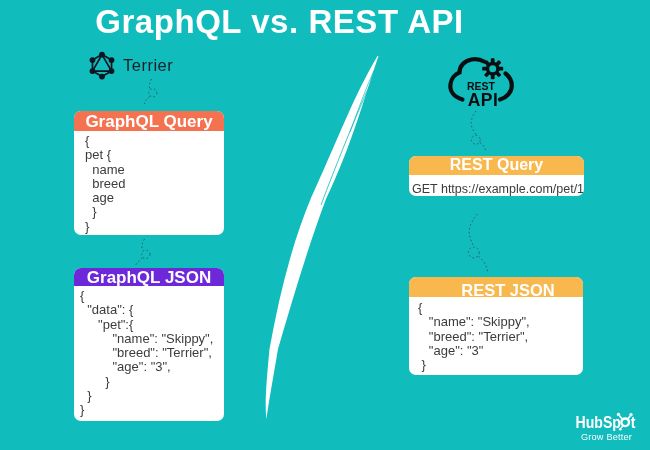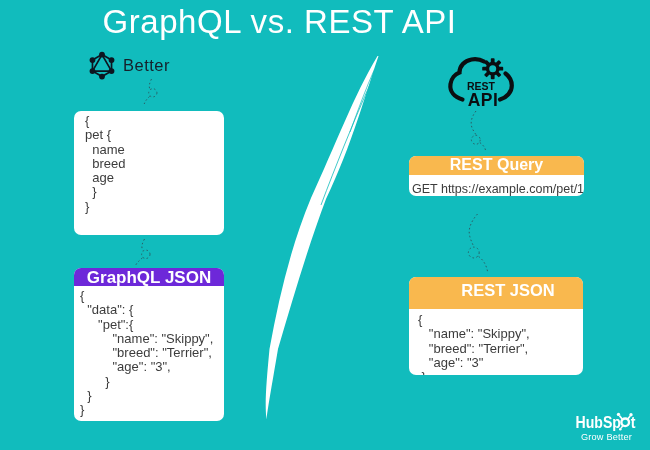"GraphQL vs. REST API" .title { font-weight: normal -> bold }
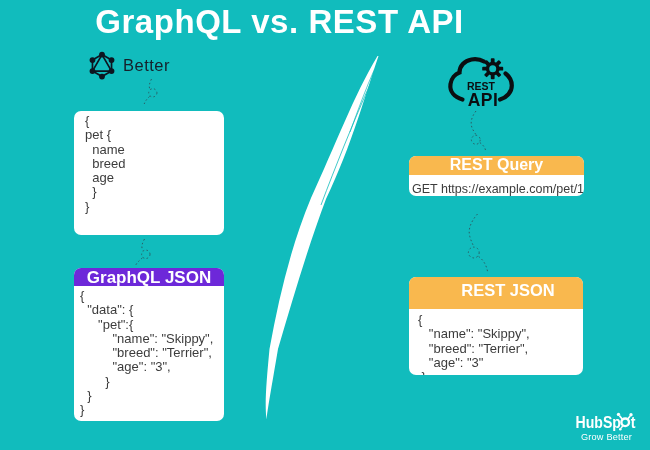"Better" div.abs { text: Better -> Terrier }
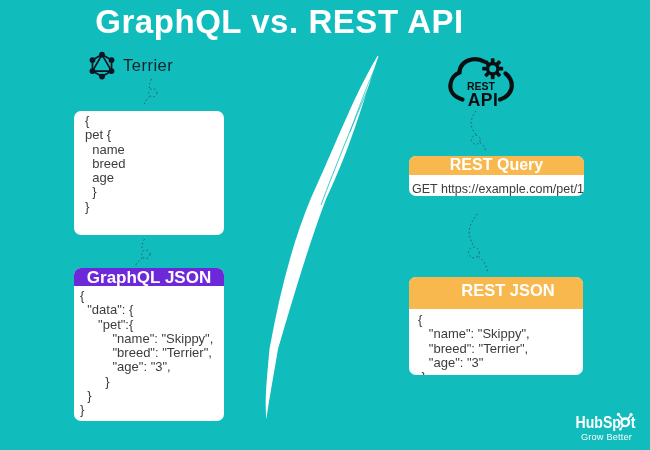"GraphQL Query" div.hdr { html: none -> <div>GraphQL Query</div> }
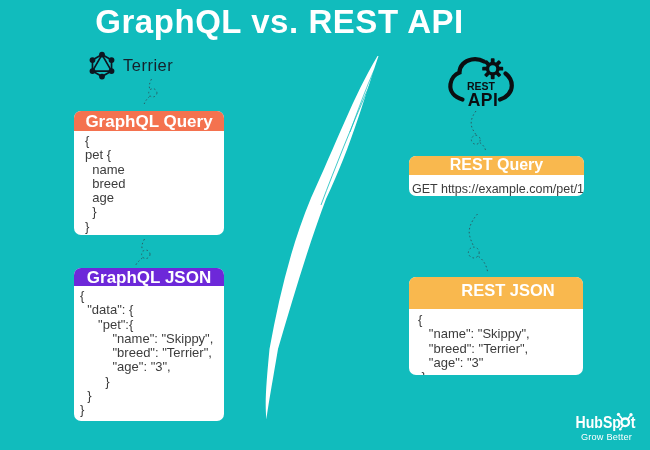"REST JSON" div.hdr { height: 32px -> 20px }
